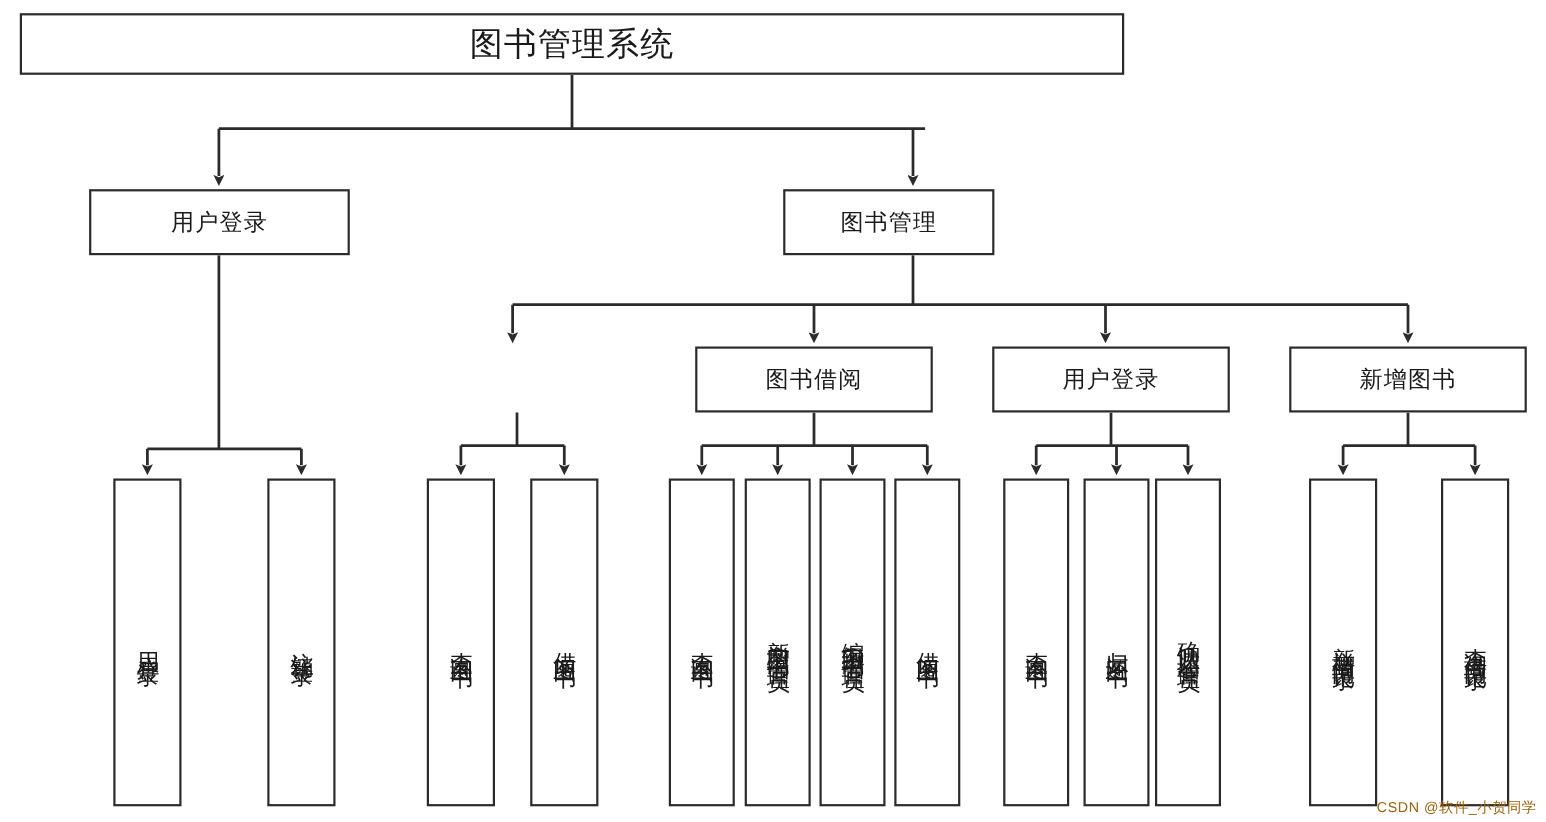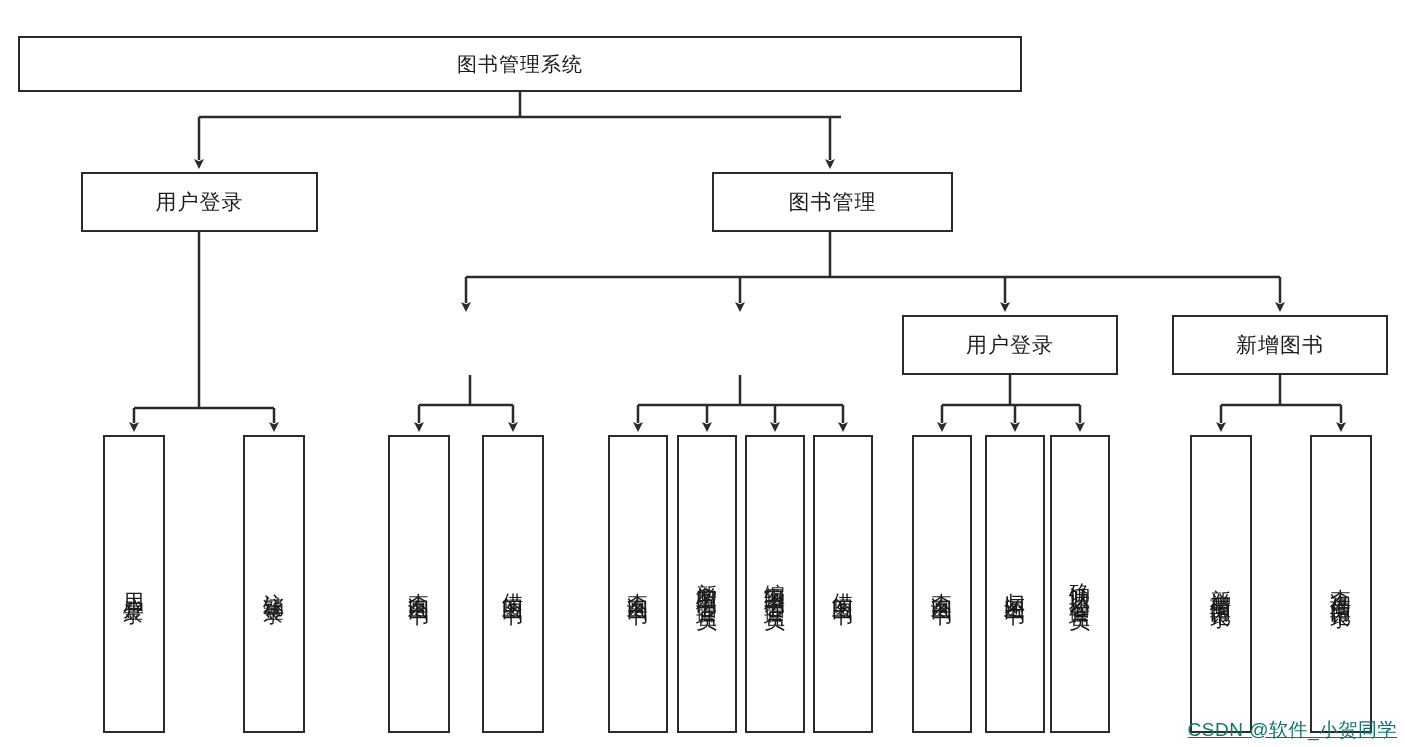"图书管理系统" .node.root { font-size: 20px -> 30px; margin-top: 24px -> none }
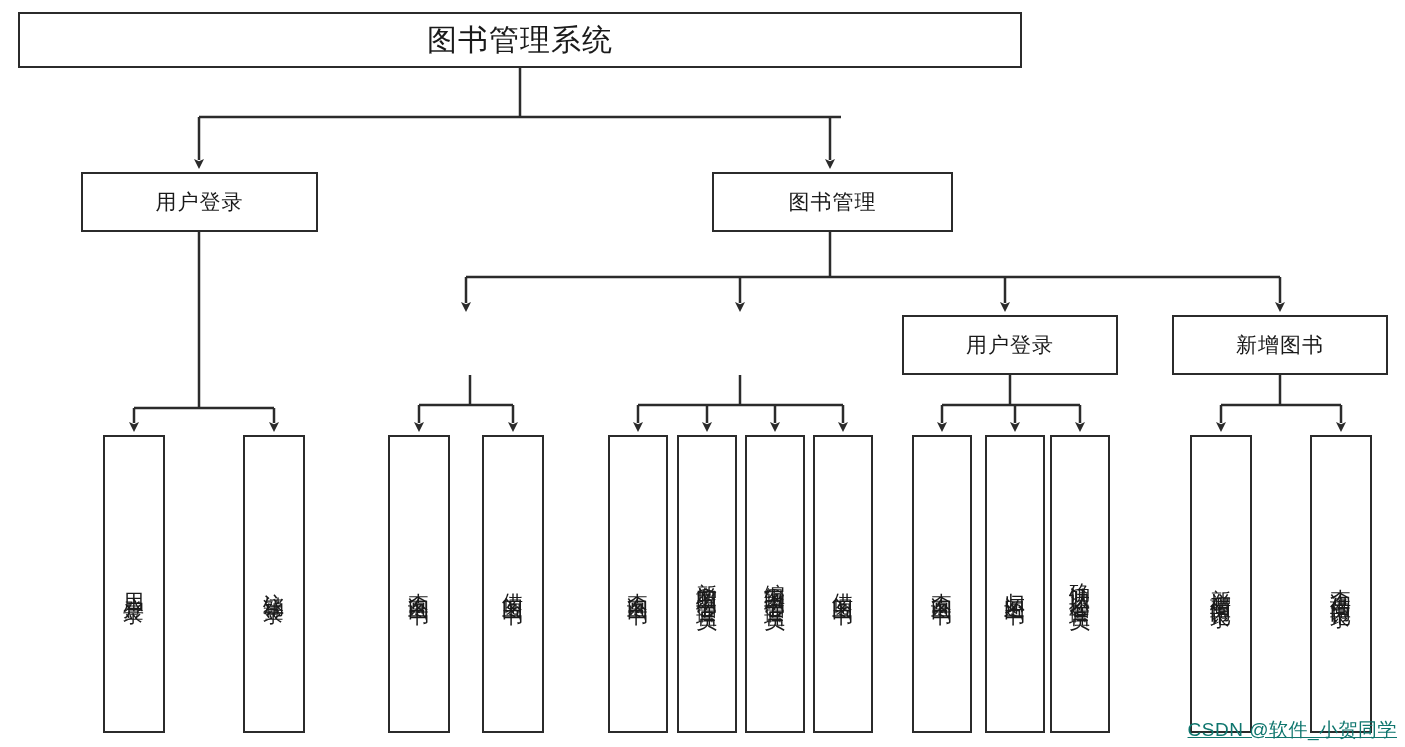"图书管理" div.node { width: 241px -> 192px }
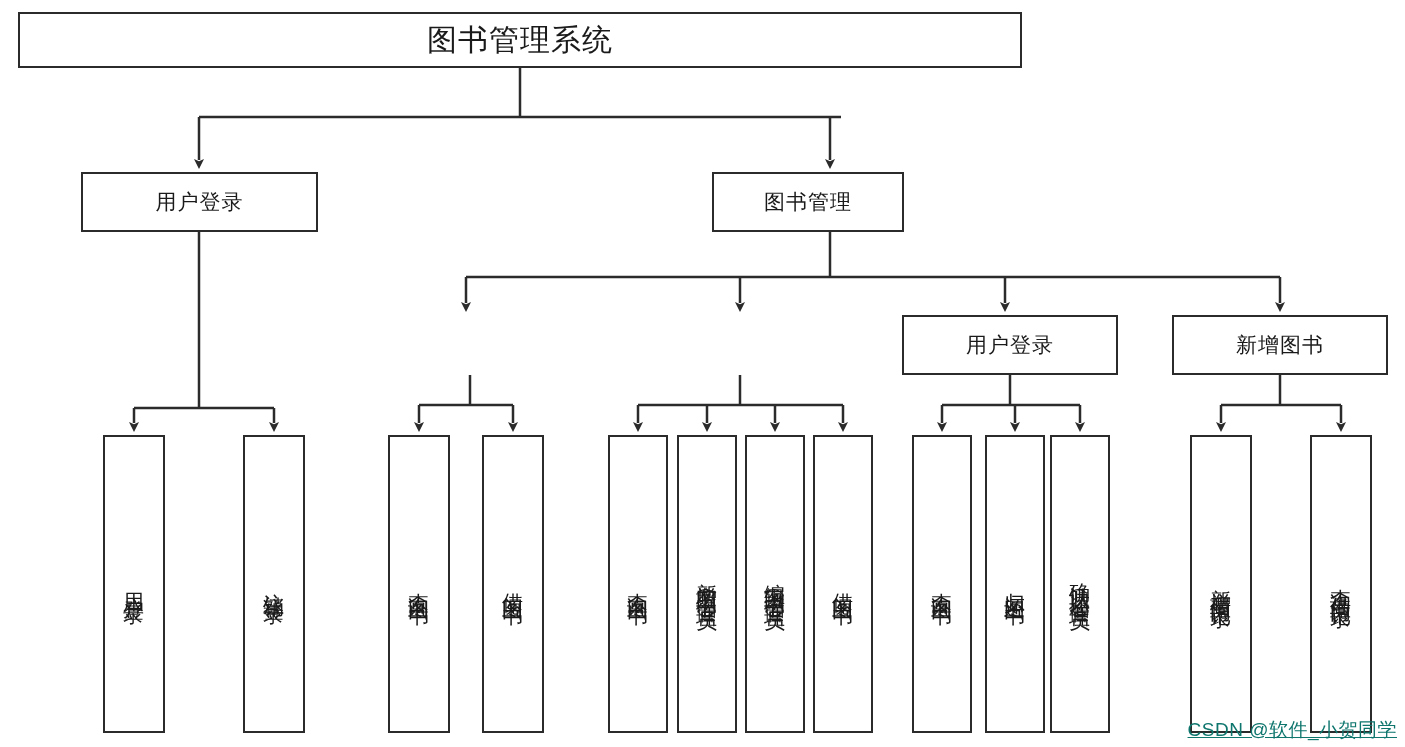"图书借阅" div.node { html: none -> <div> <span>图书借阅</span> </div> }
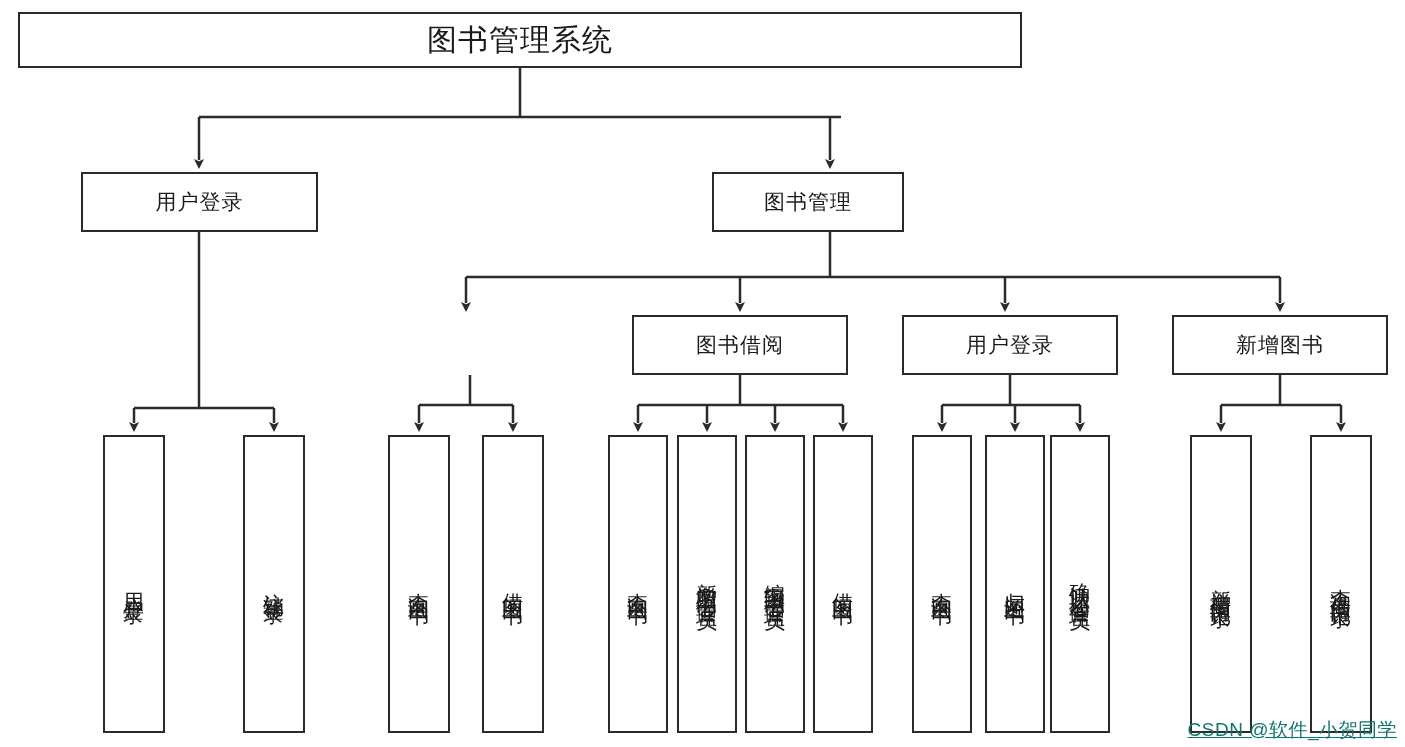"CSDN @软件_小贺同学" .watermark { color: #0f766e -> #a16207; font-size: 19px -> 13px; text-decoration: underline -> none }
